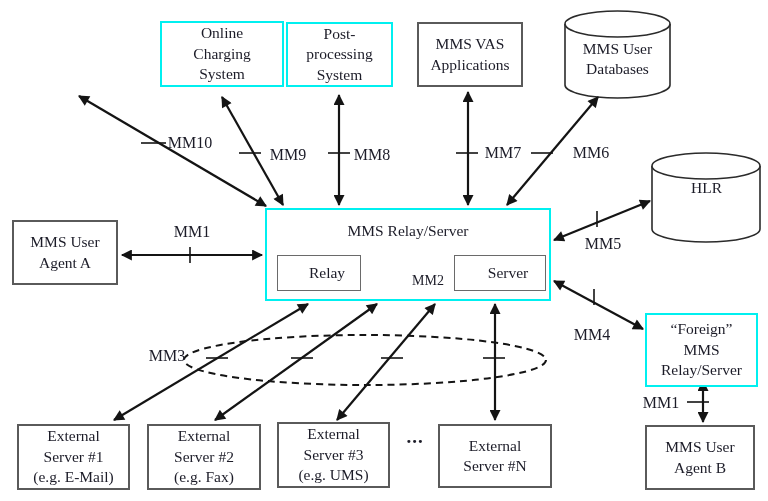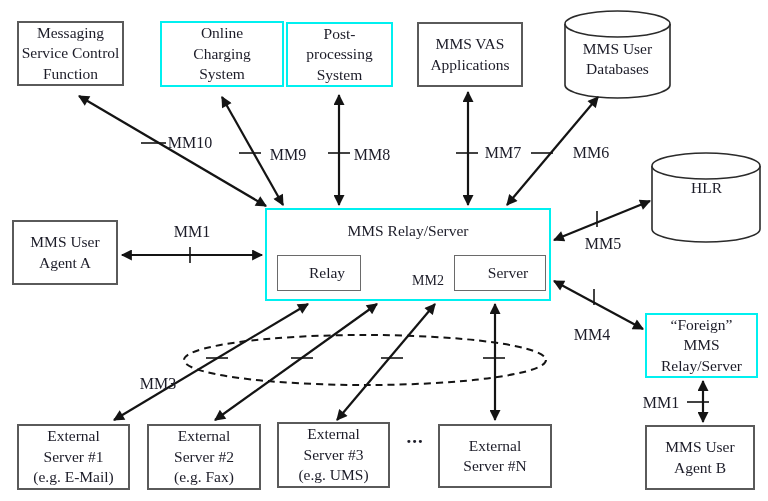"Messaging" div.node { html: <div>Messaging Service Control Function</div> -> none }
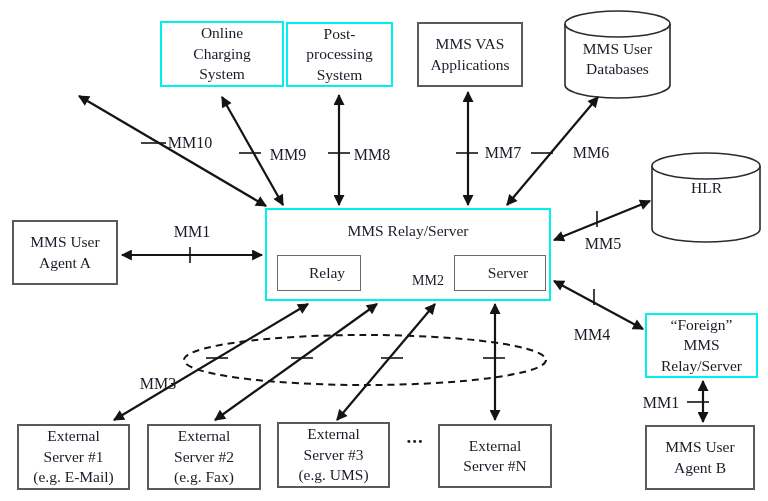"“Foreign”" #n-foreign { height: 65px -> 74px }
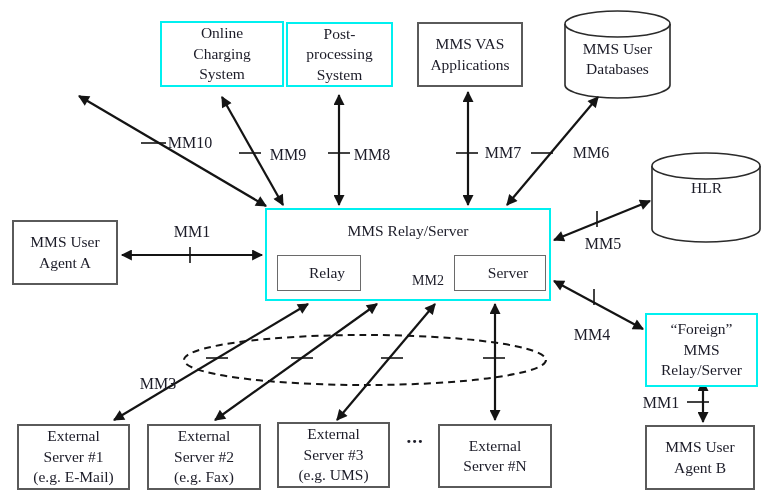"MM3" #l-mm3 { left: 158px -> 167px; margin-top: 28px -> none }
